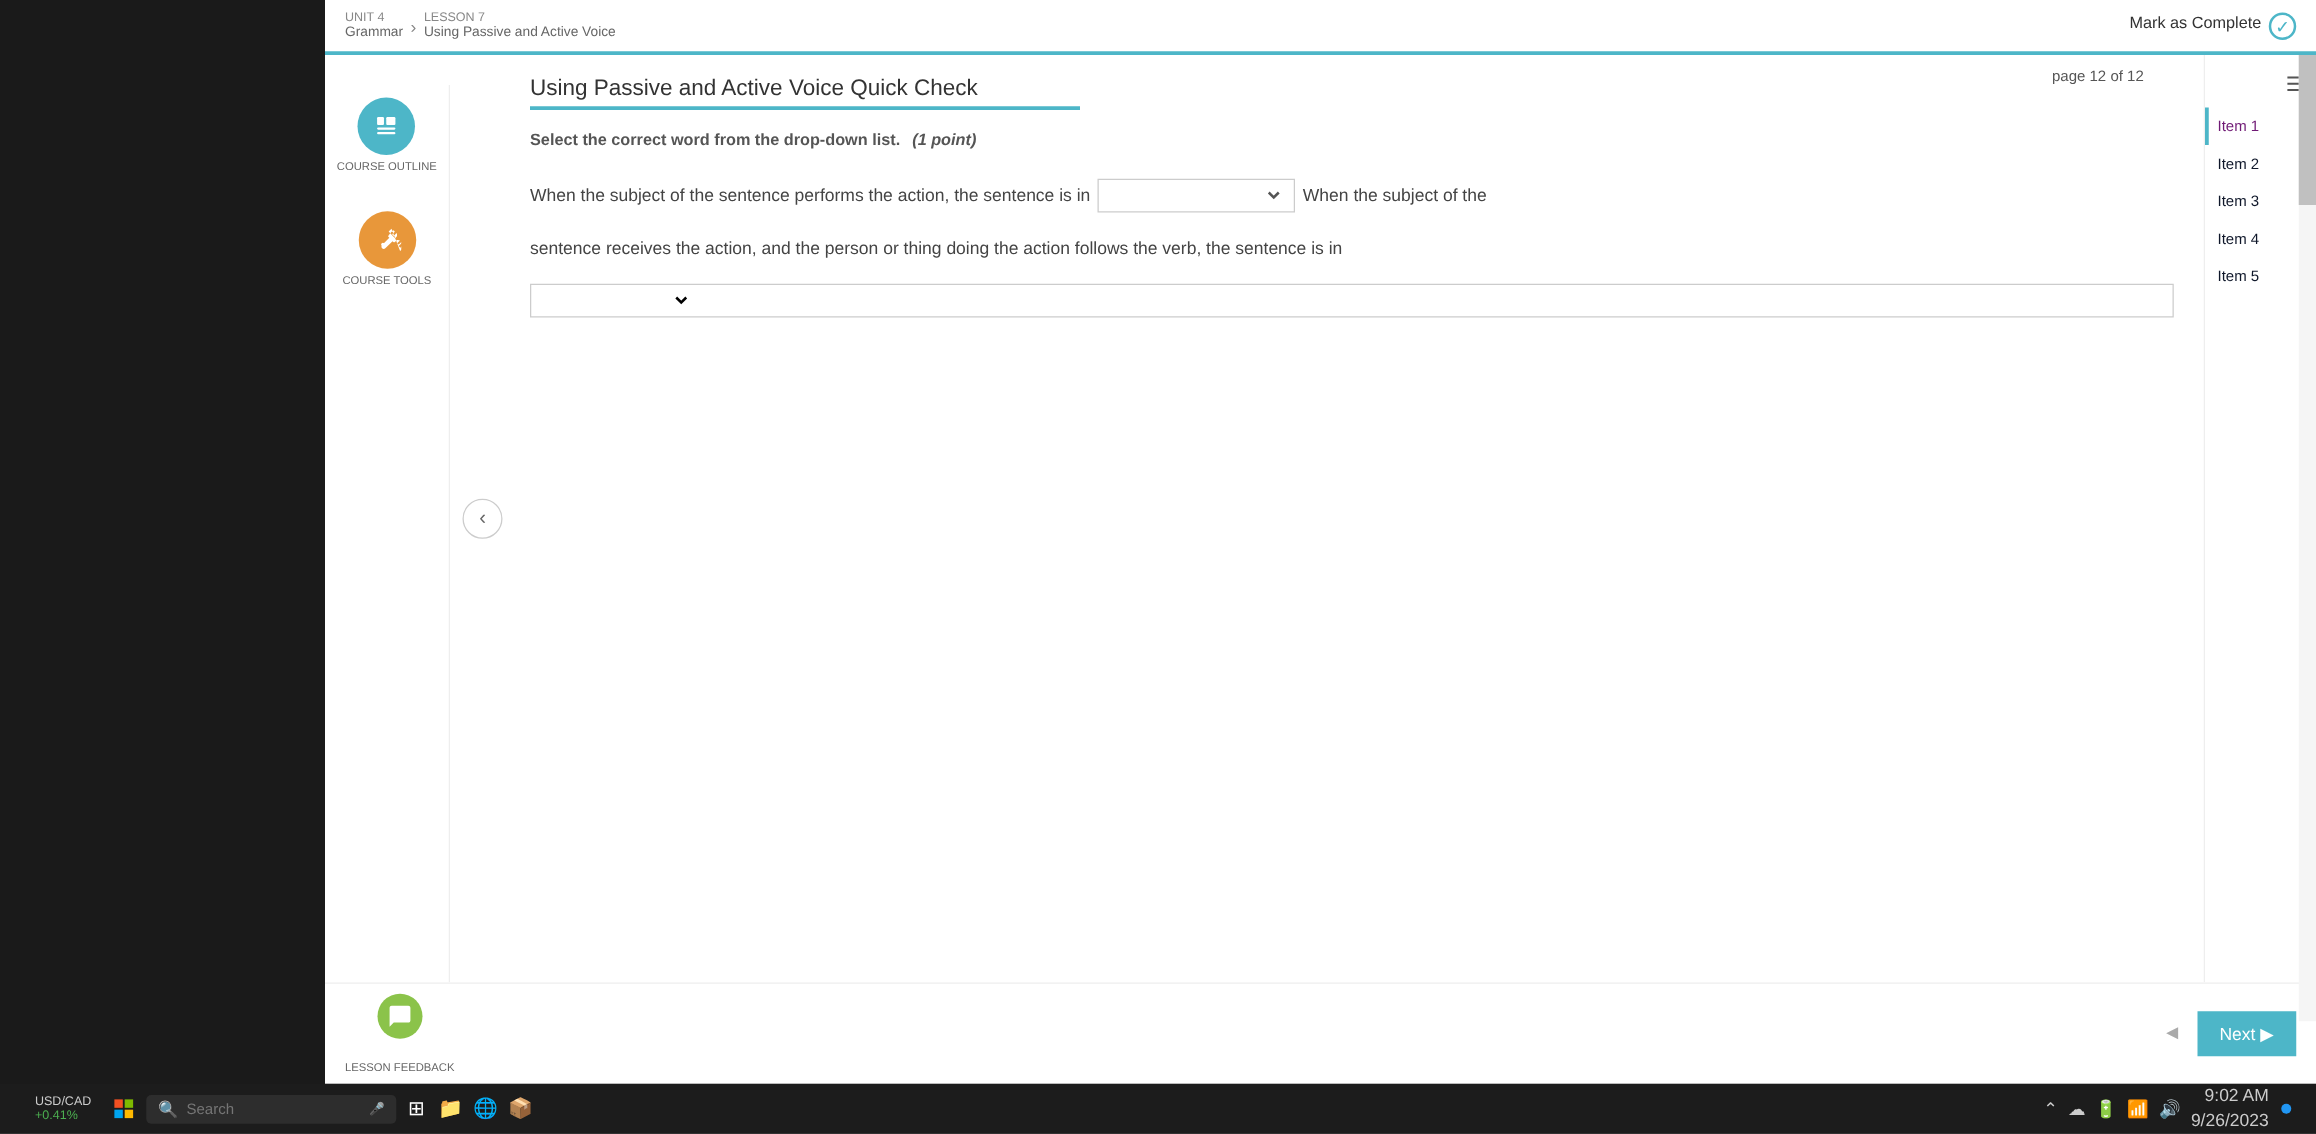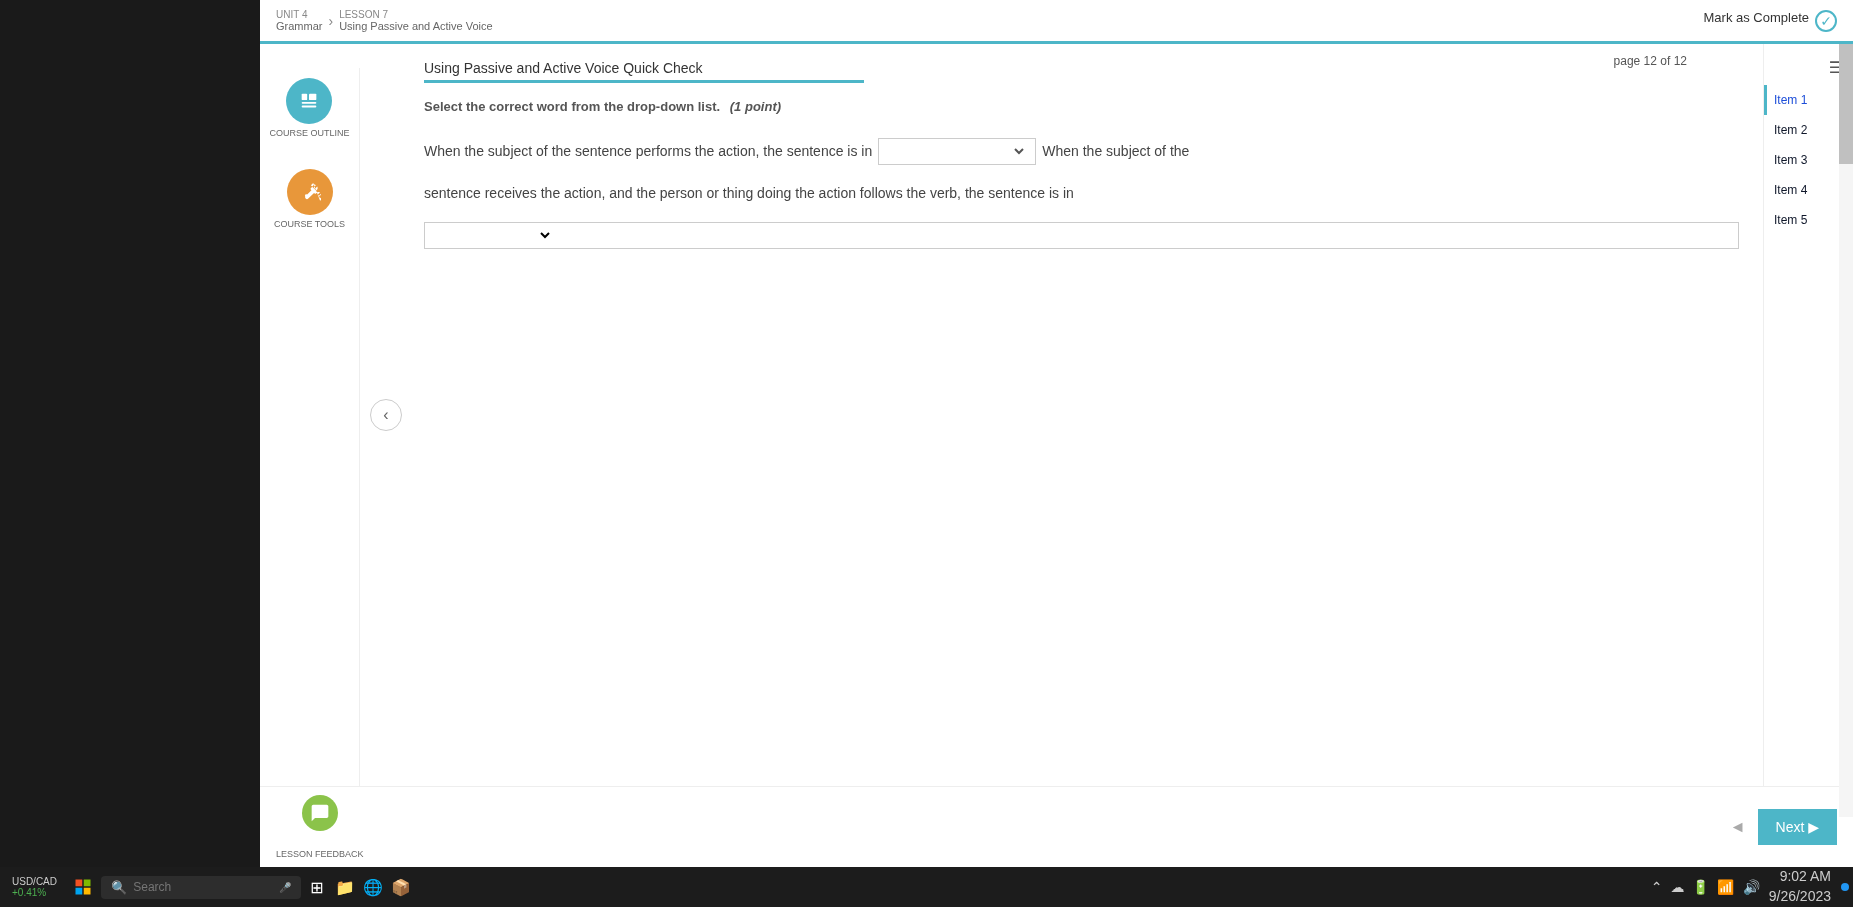"Using Passive and Active Voice Quick" .quiz-title { font-size: 14px -> 18px }
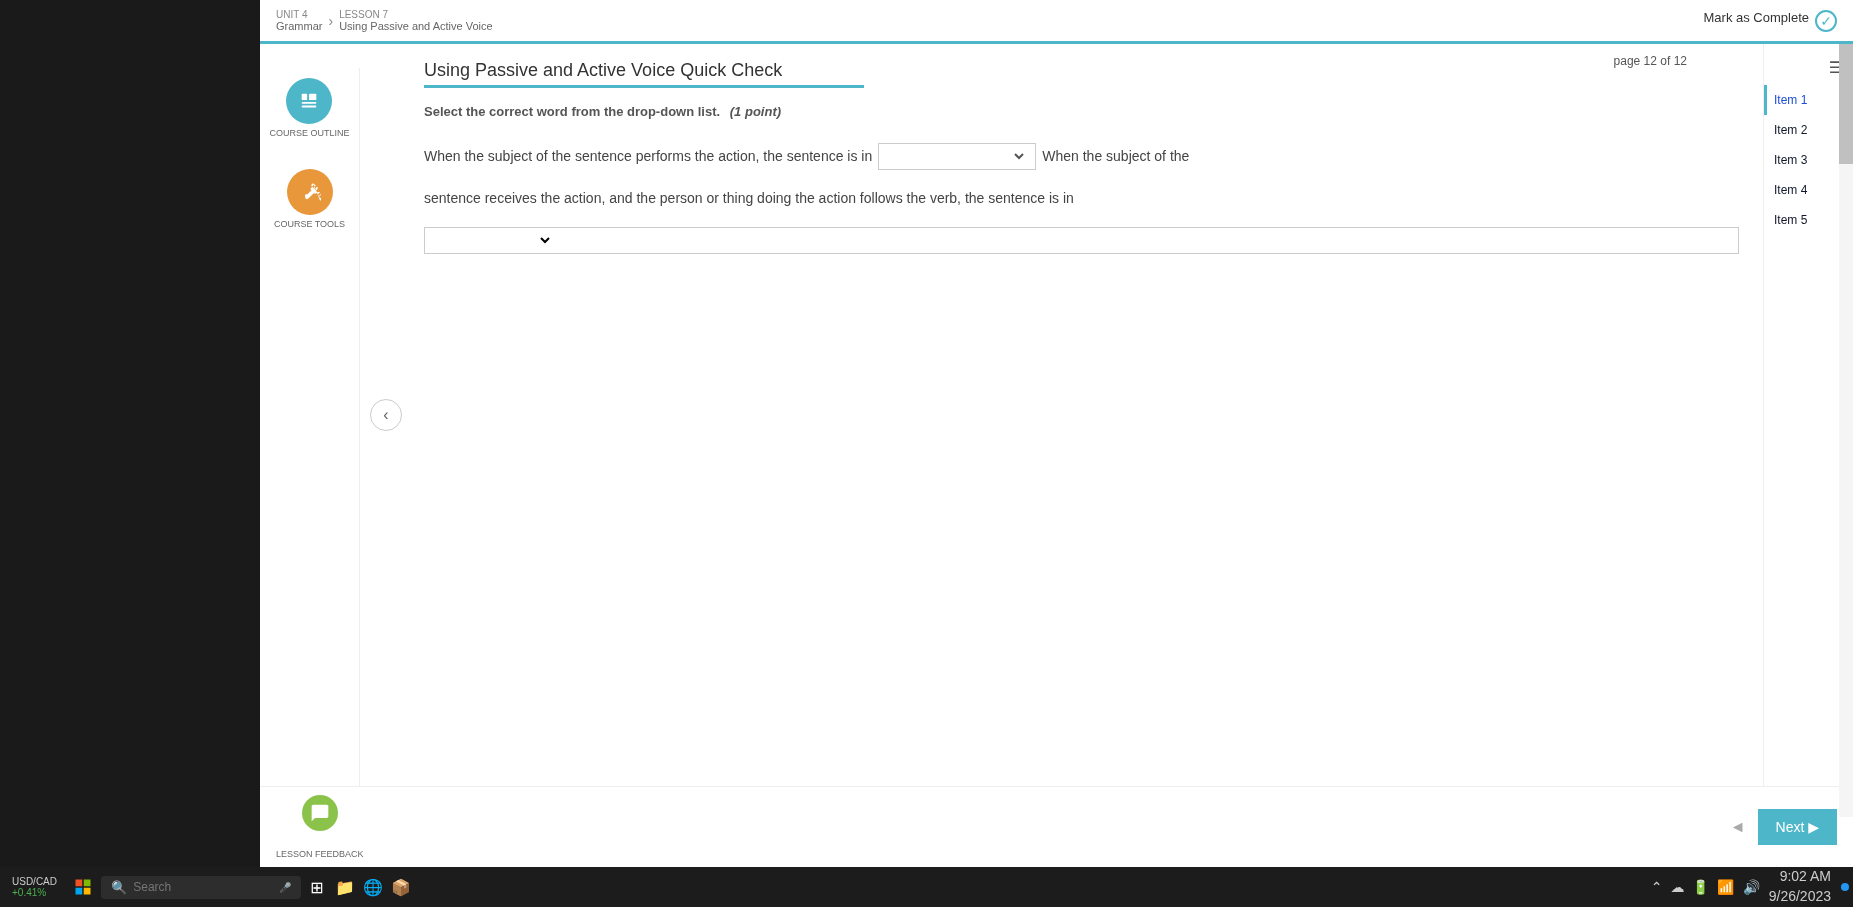"page 12 of 12" .page-indicator { right: 76px -> 48px }
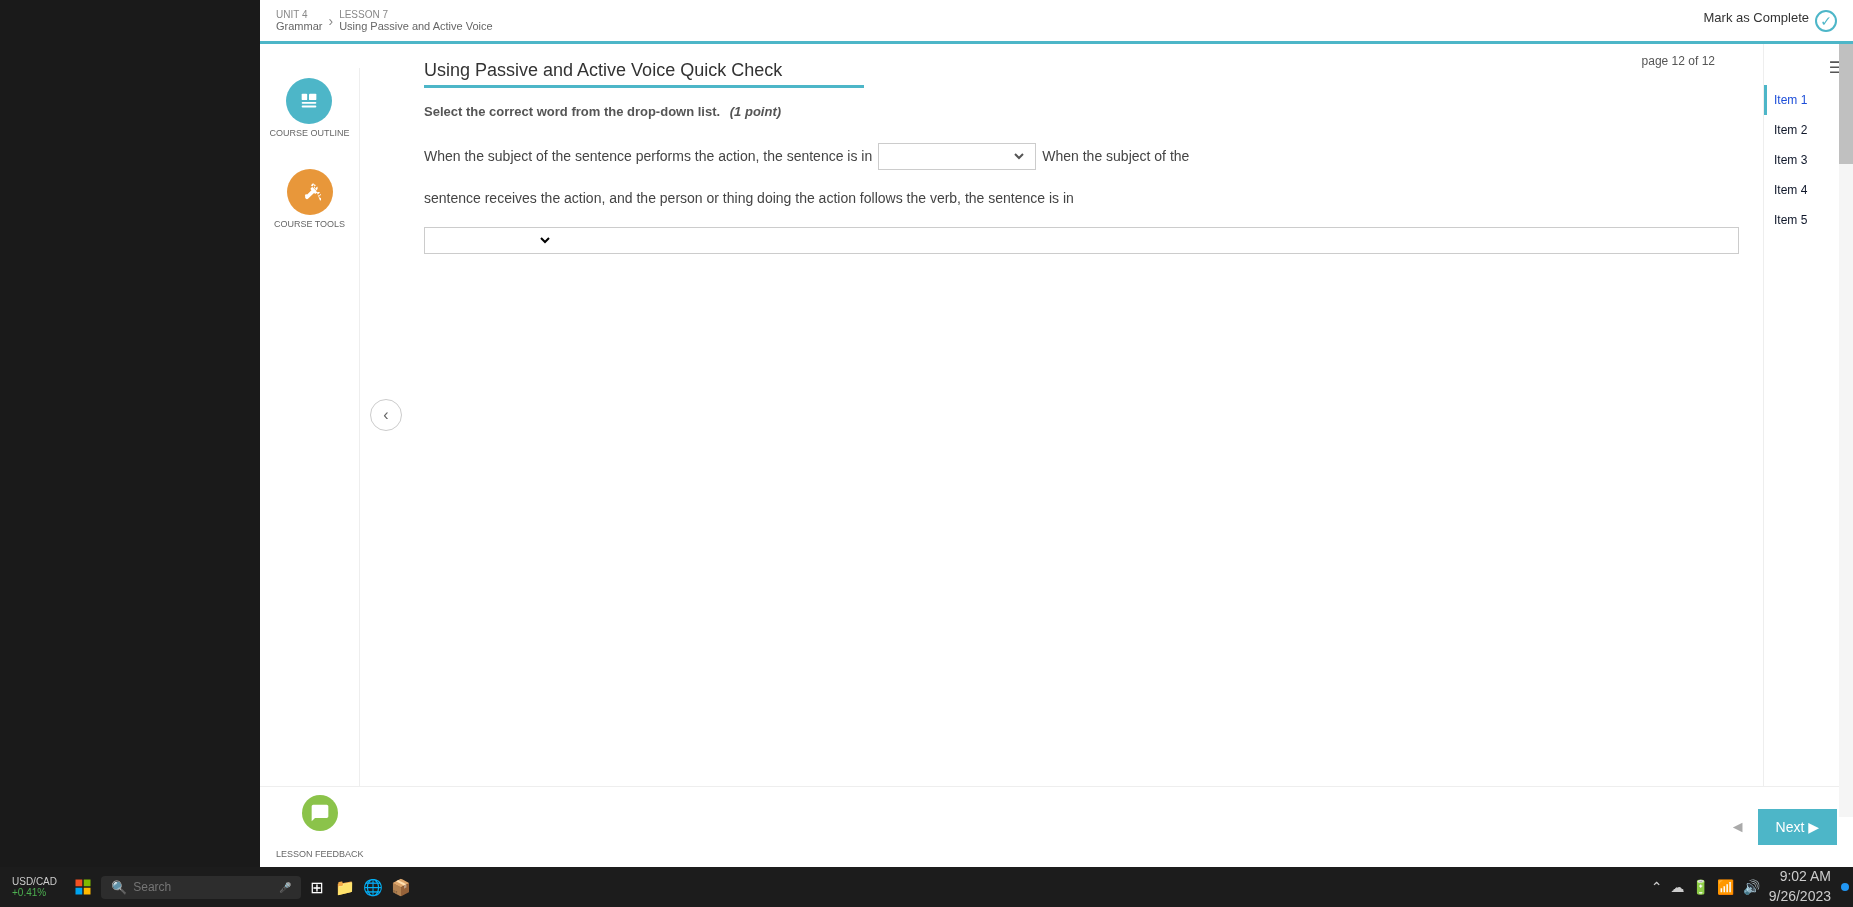"Item 1" .item-entry.active { color: #1d4ed8 -> #701a75 }
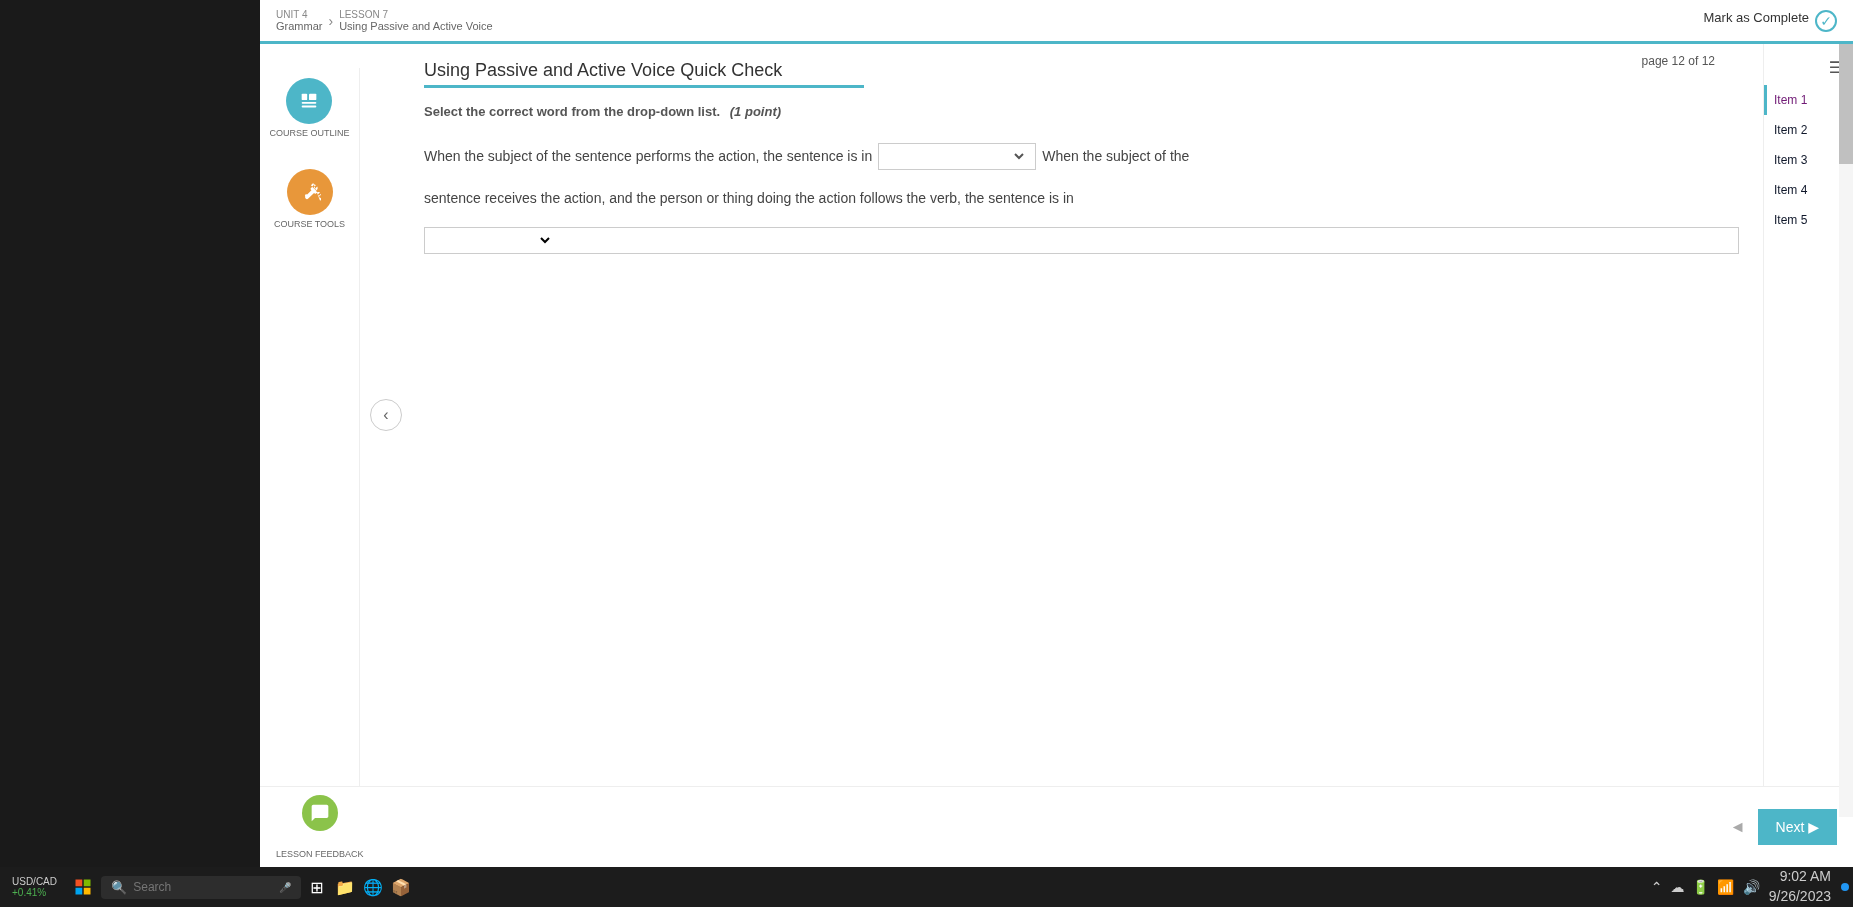"USD/CAD" .taskbar { padding: 0 4px -> 0 20px }
